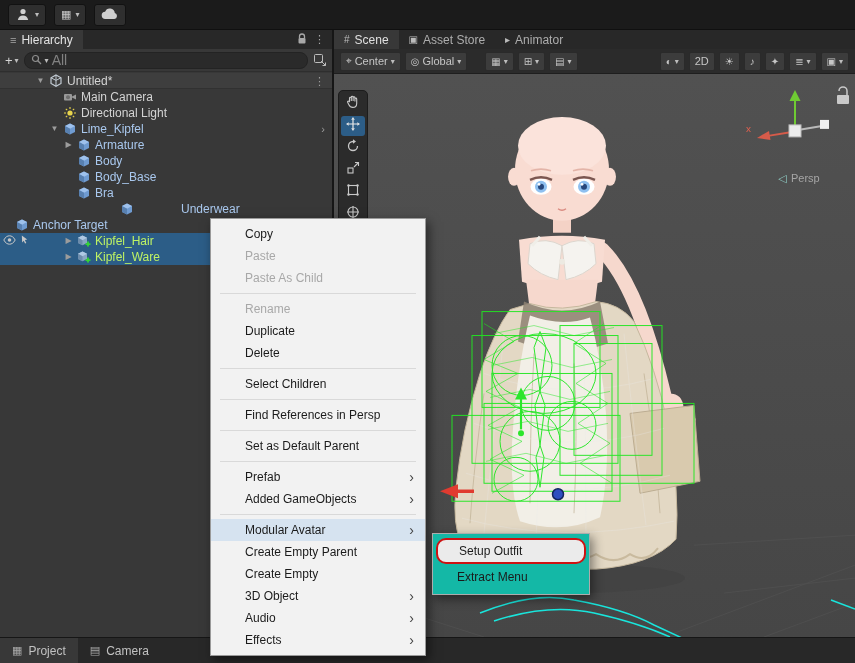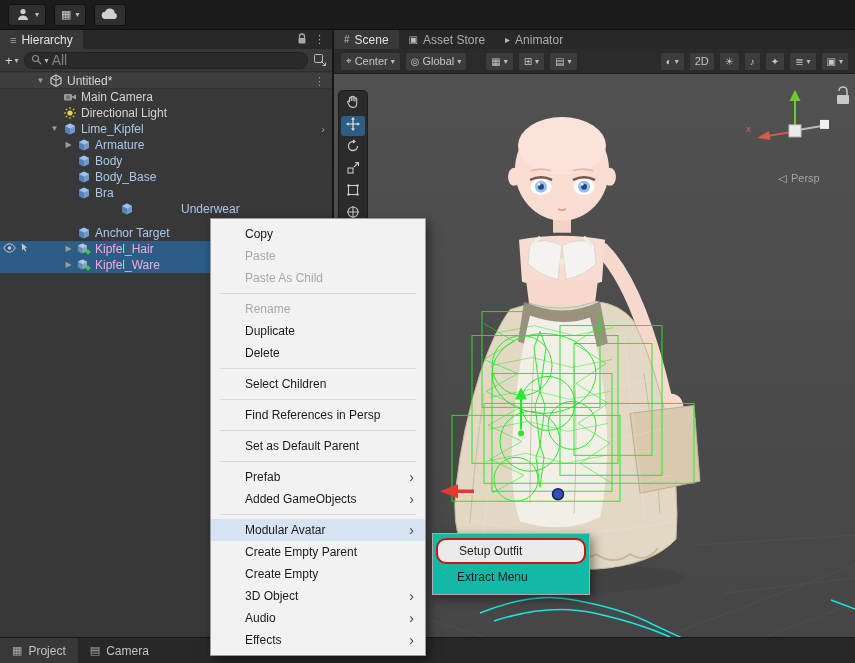"Anchor Target" div.row { margin-top: 8px -> none; padding-left: 62px -> none }
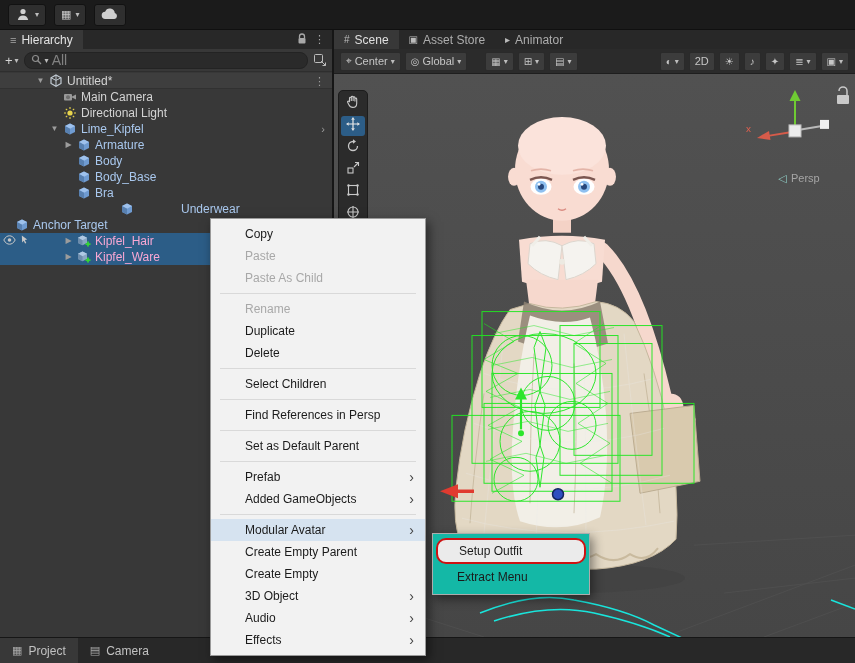"Kipfel_Hair" .row.selected .lbl { color: #f9a8d4 -> #bef264 }
